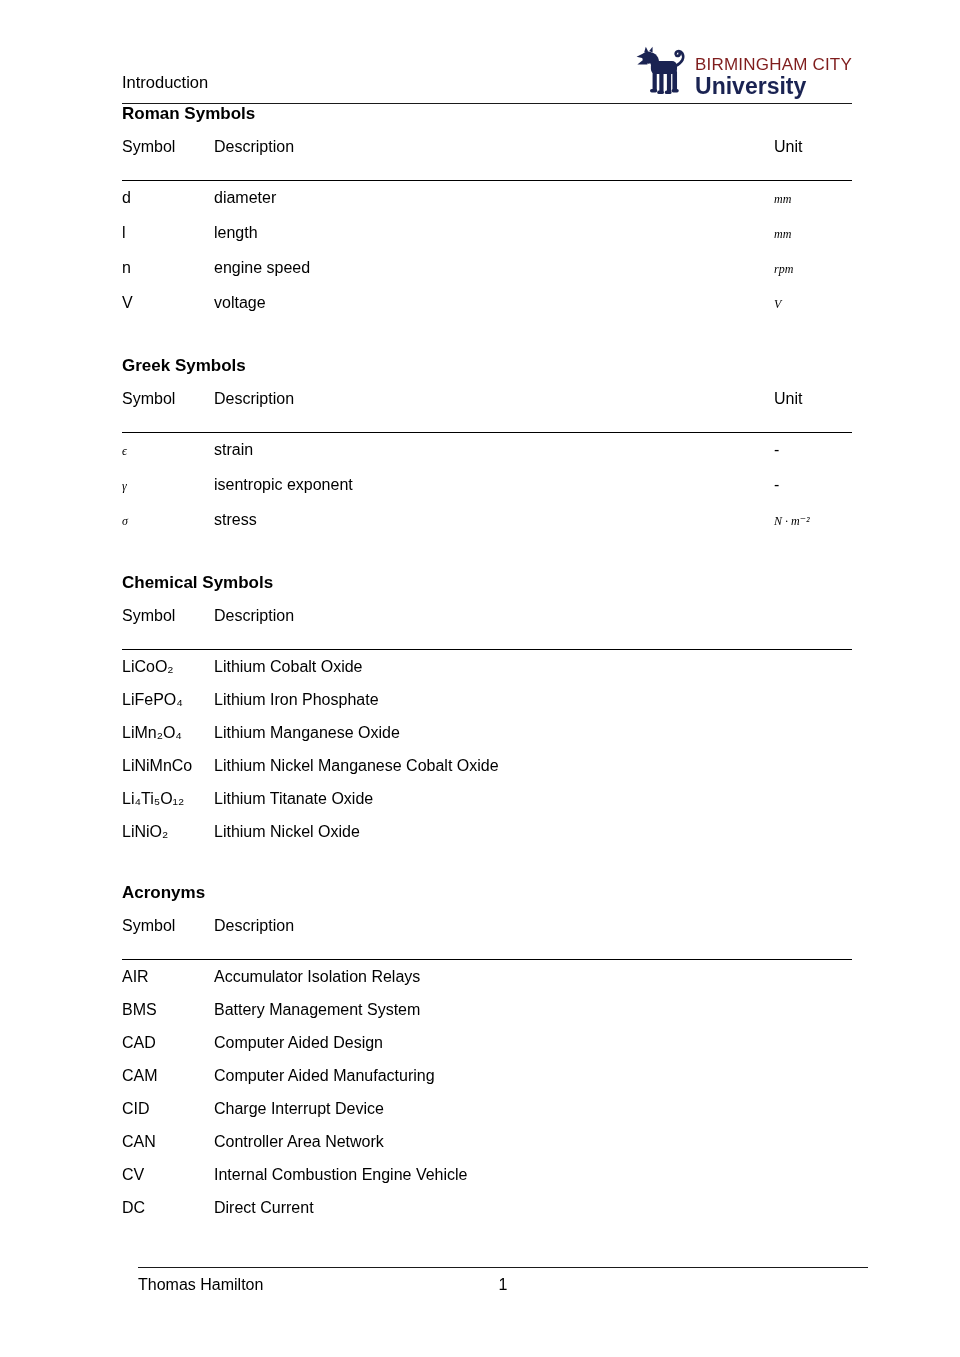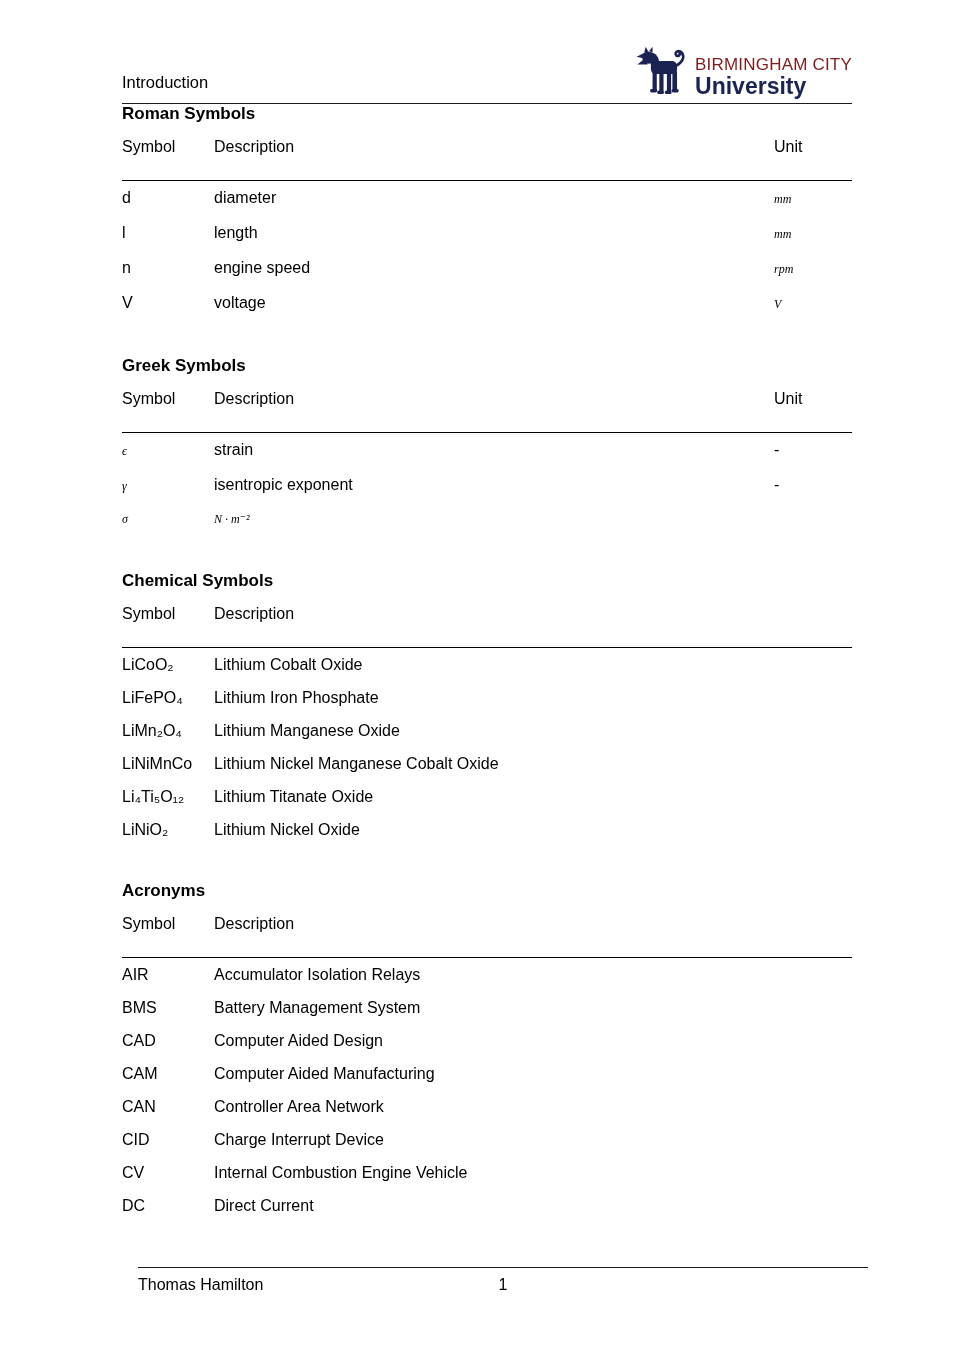"stress" div.cell { html: none -> <div>stress</div> }
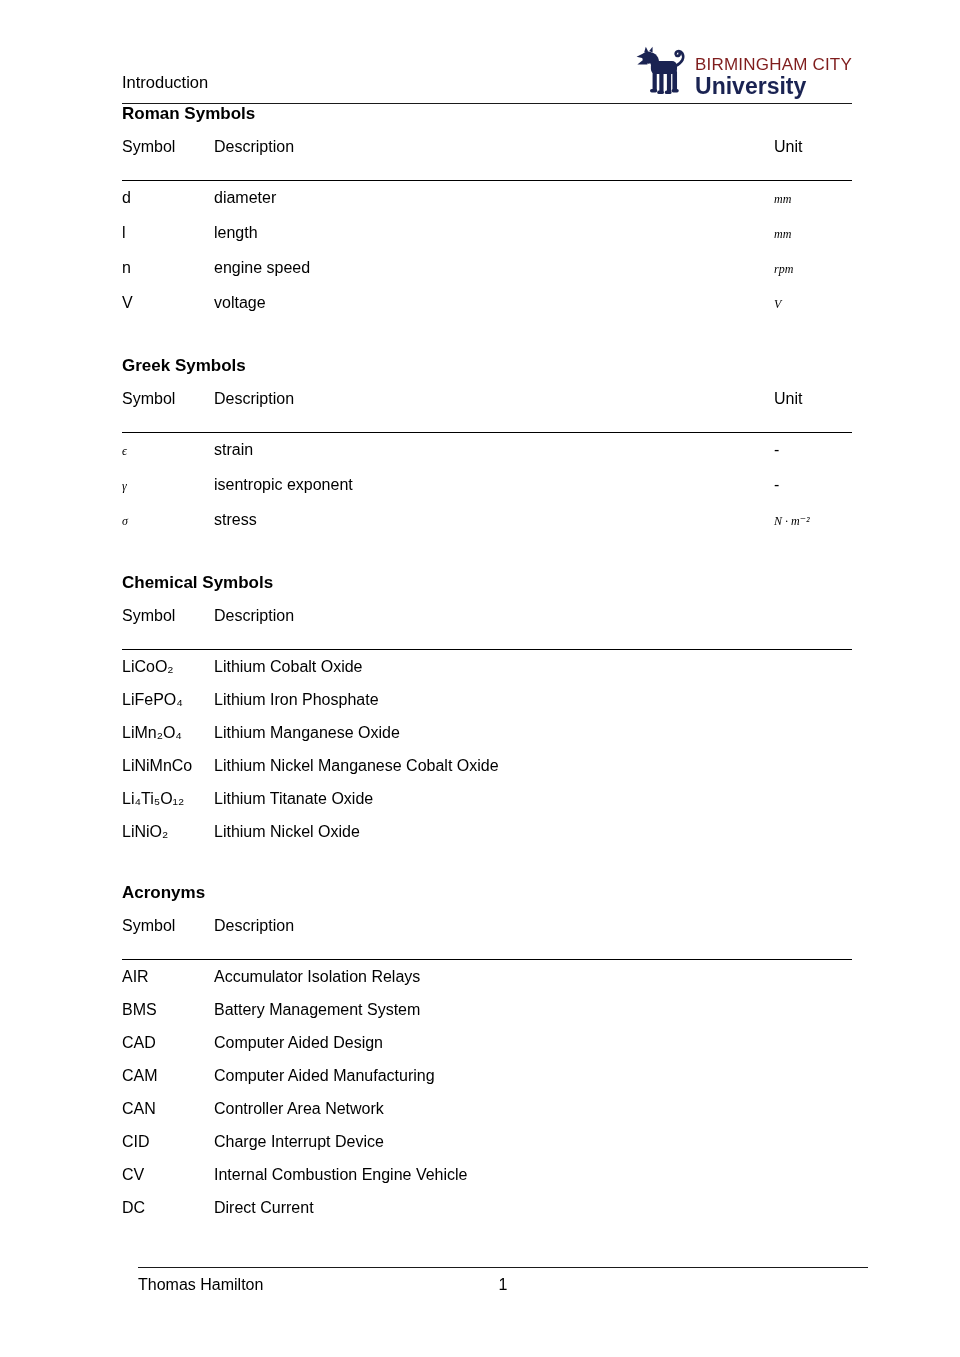"CAN" div.trow { order: before "CID" -> after "CID" }
